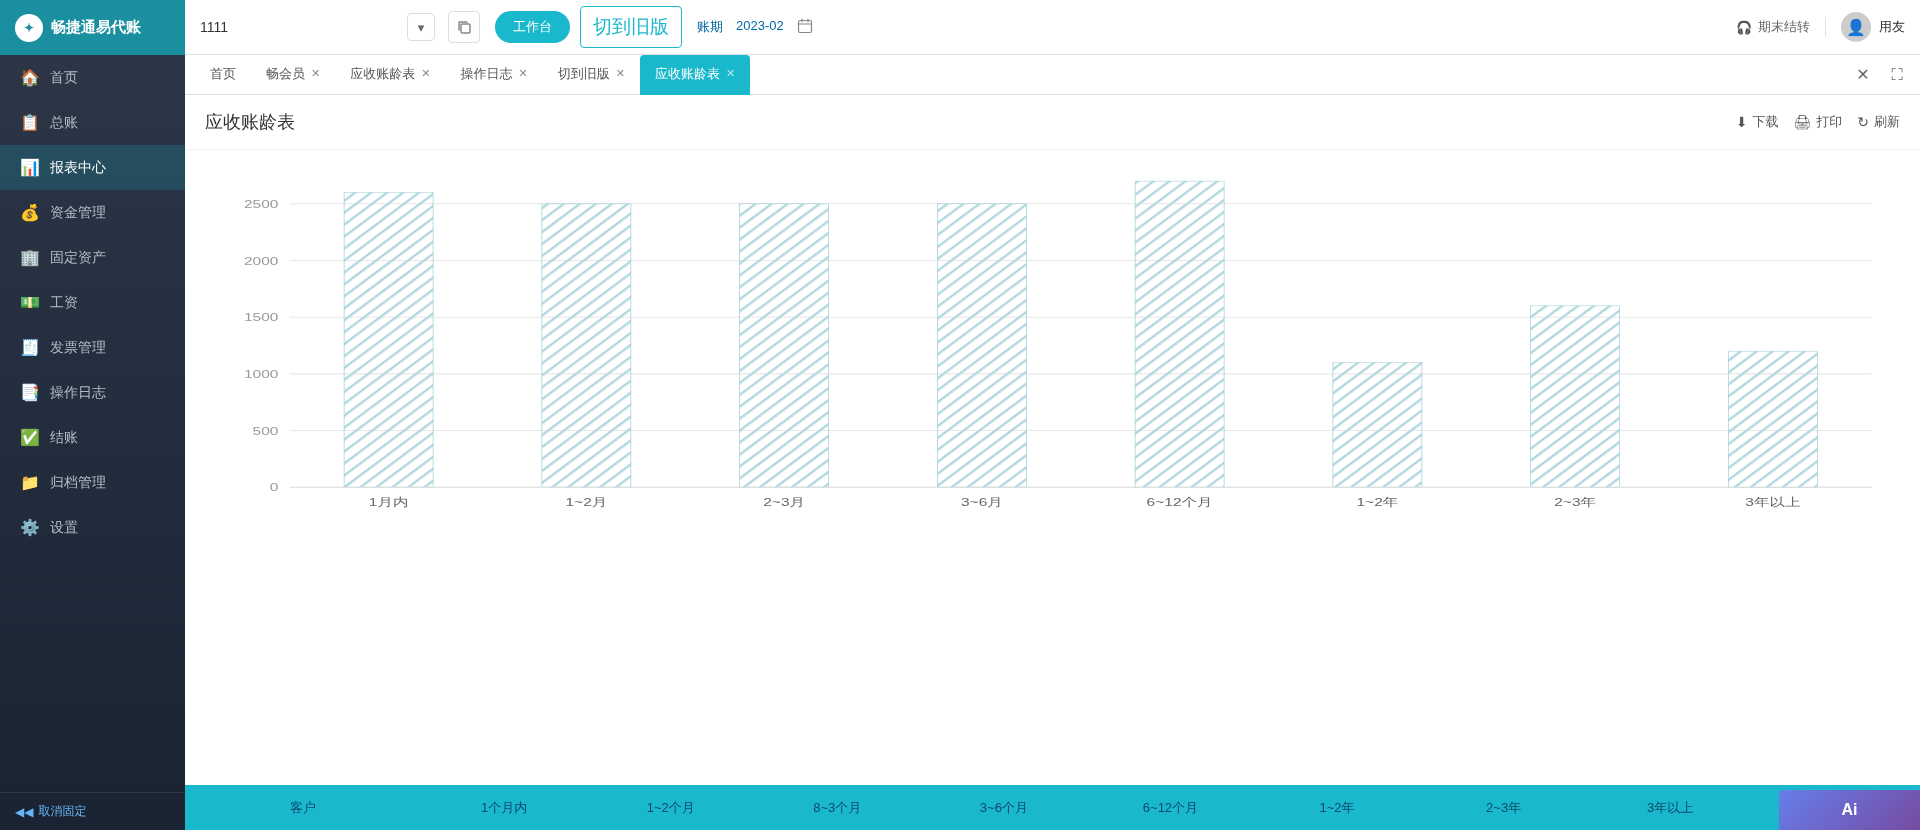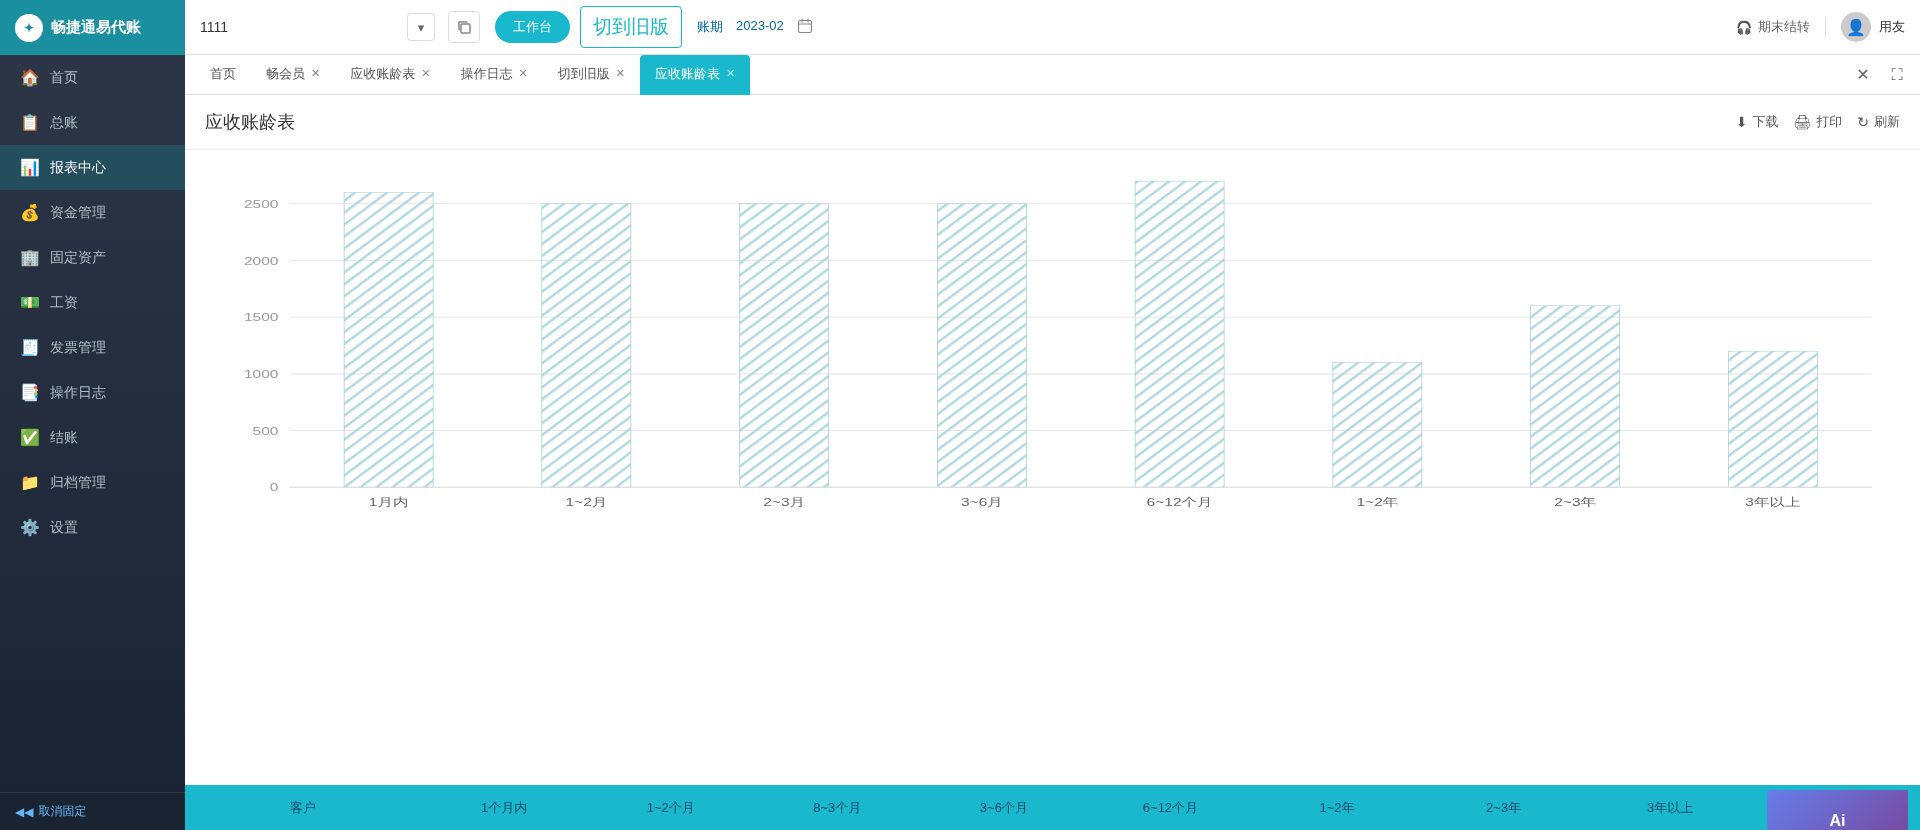"Ai" div.ai-button { align-items: flex-end -> none; right: 12px -> 0 }
